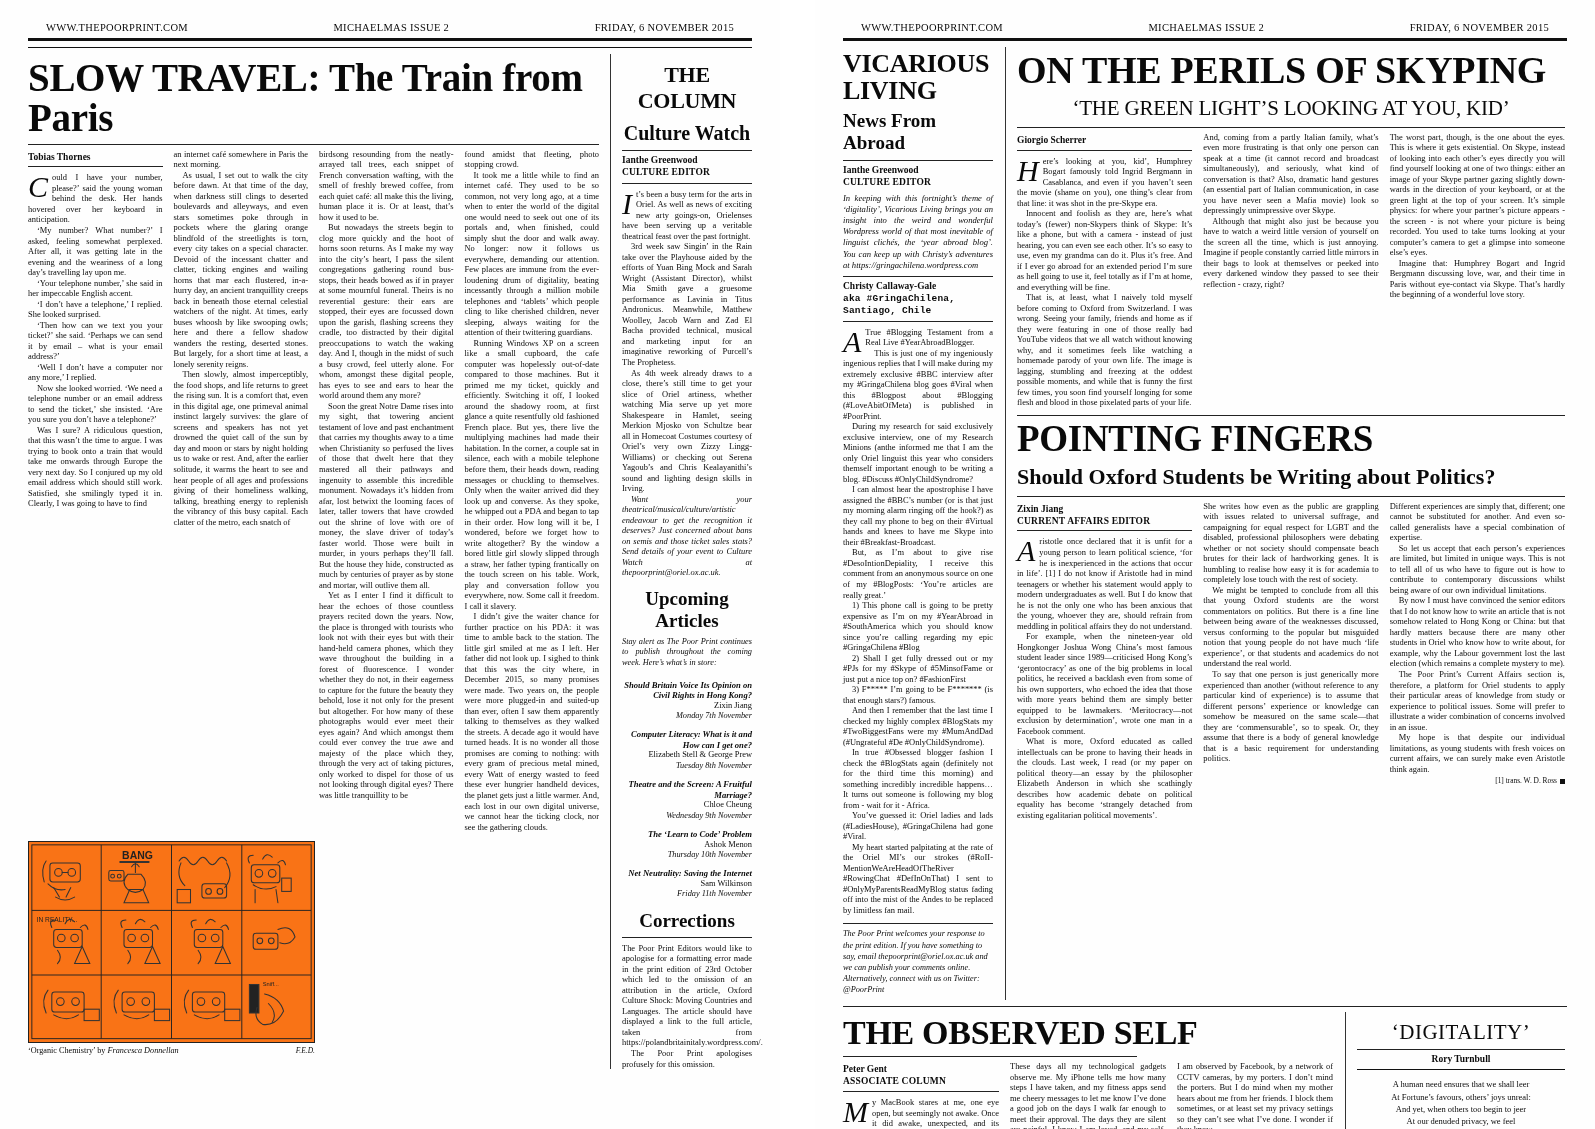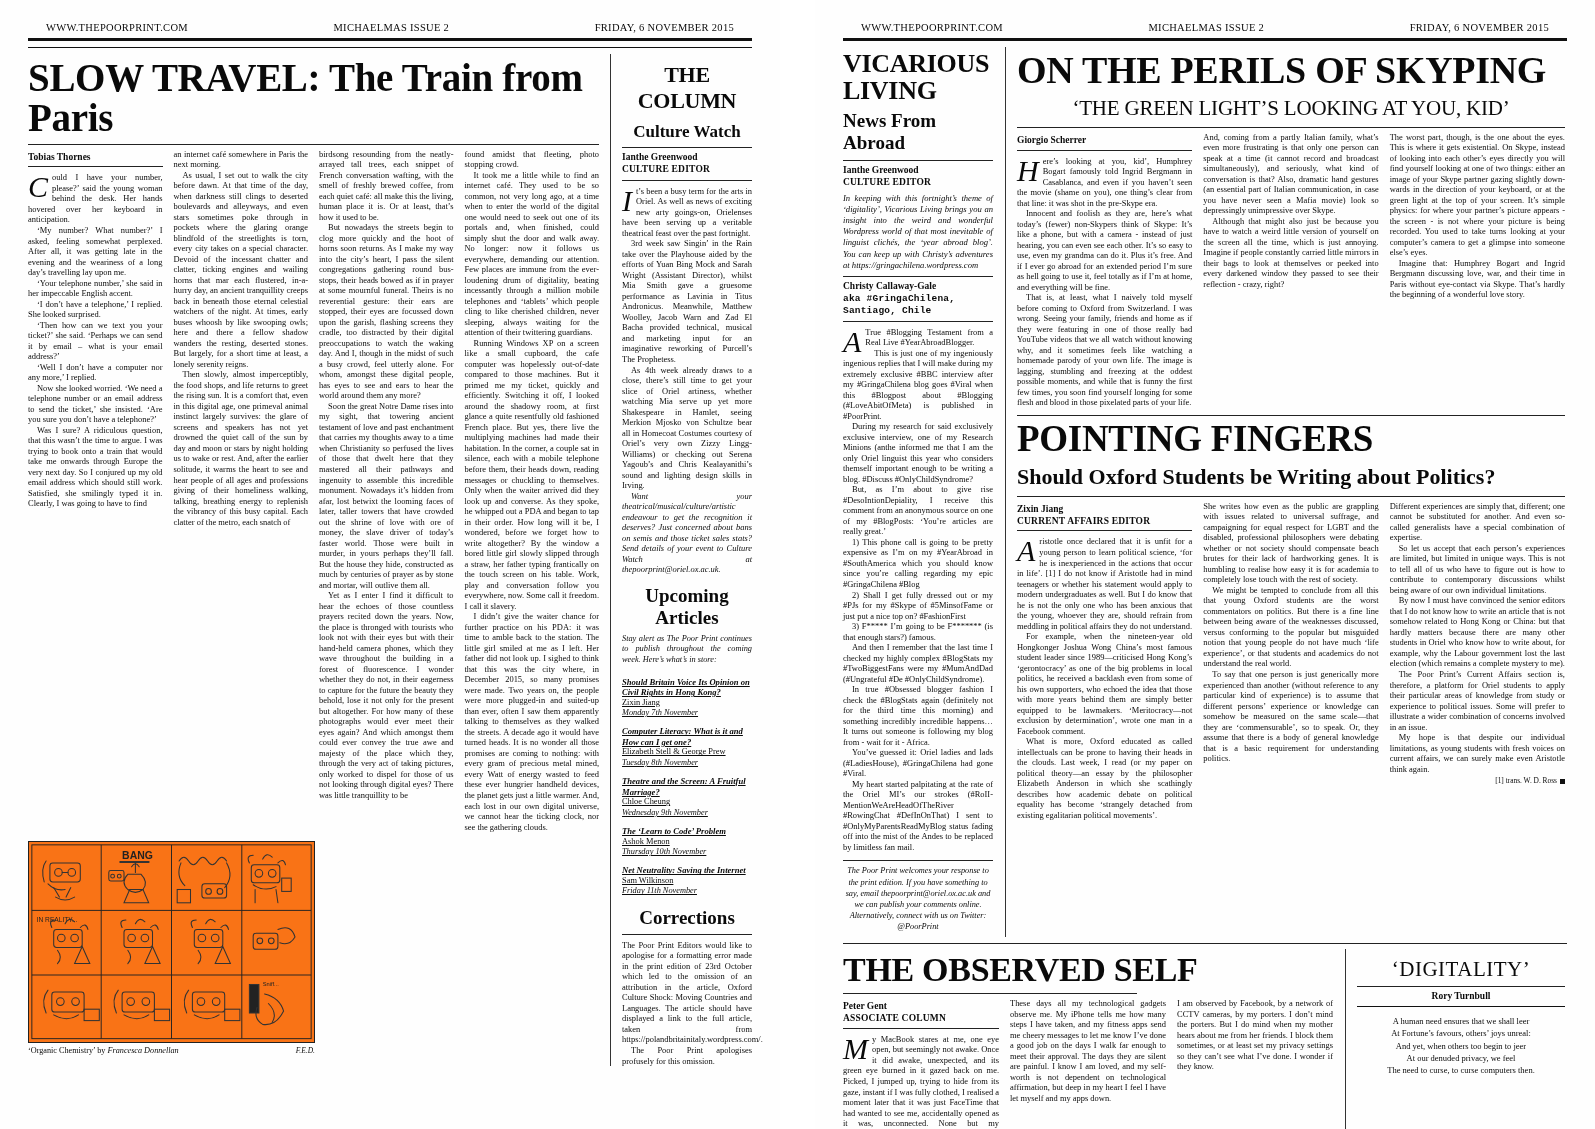"Culture Watch" div.boxhead { font-size: 17px -> 20px }
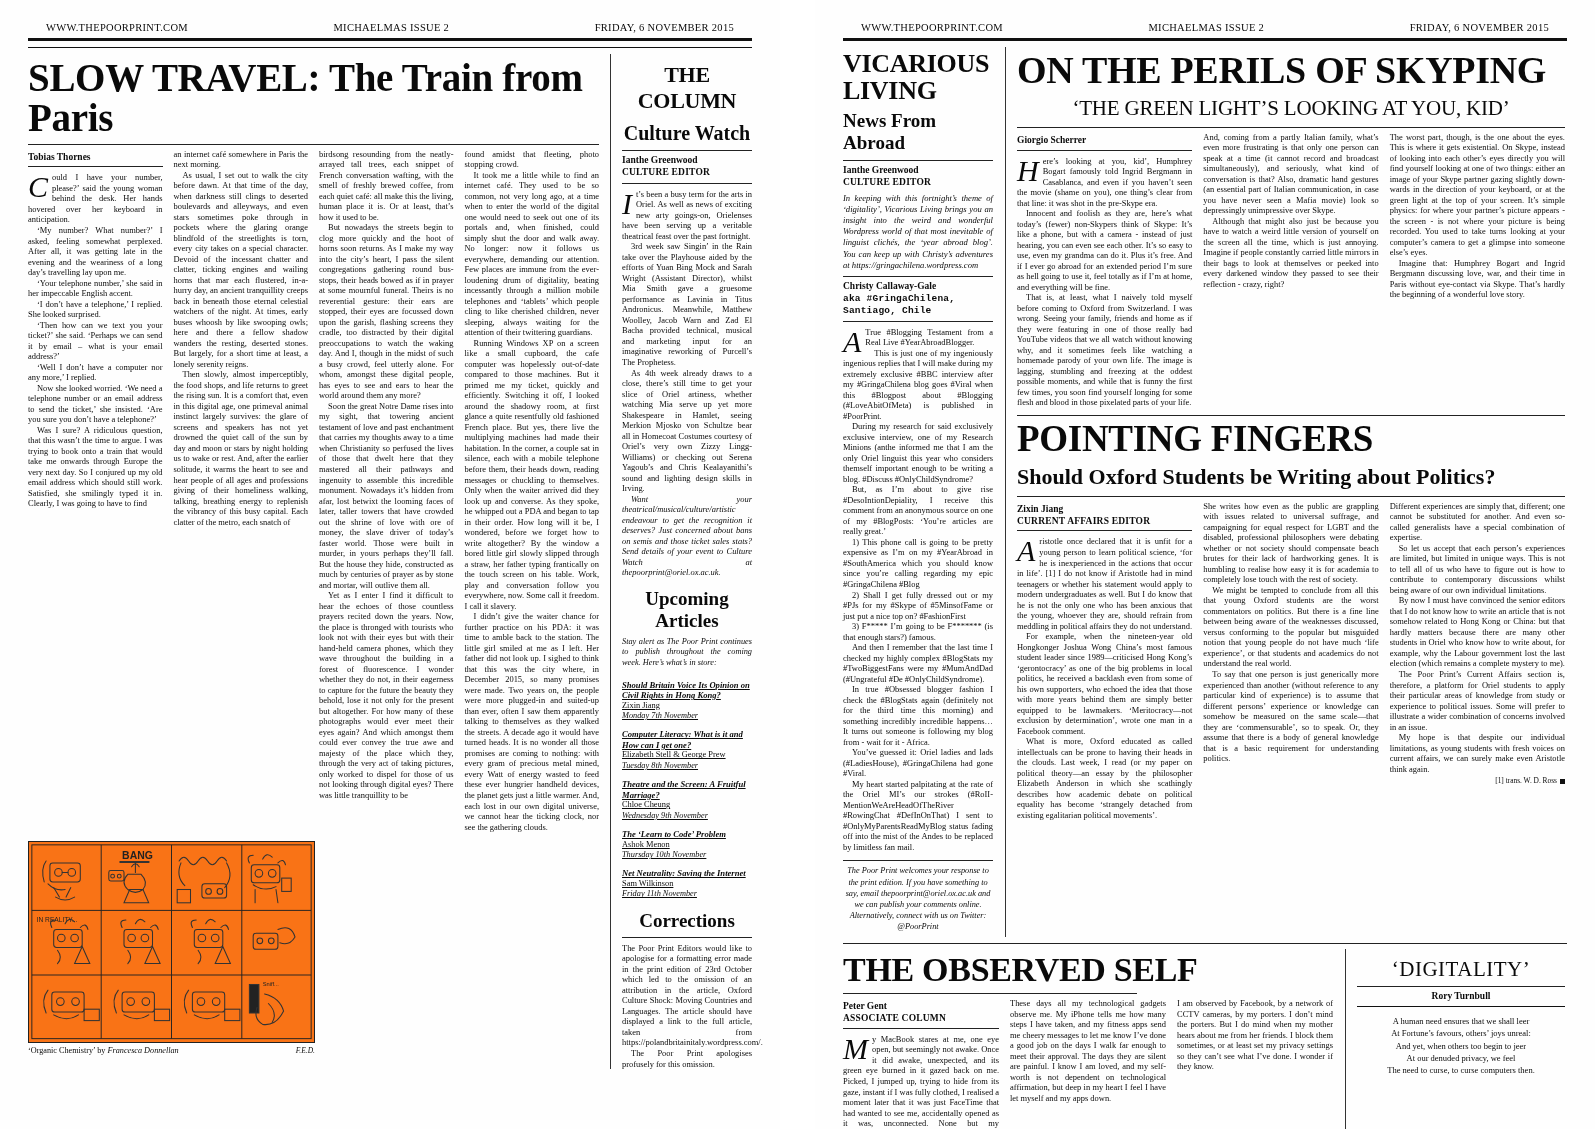"I can almost hear the" p.bt { html: none -> <p>I can almost hear the apostrophise I have assigned the #BBC’s number (or is that just my morning alarm ringing off the hook?) as they call my phone to beg on their #Virtual hands and knees to have me Skype into their #Breakfast-Broadcast.</p> }
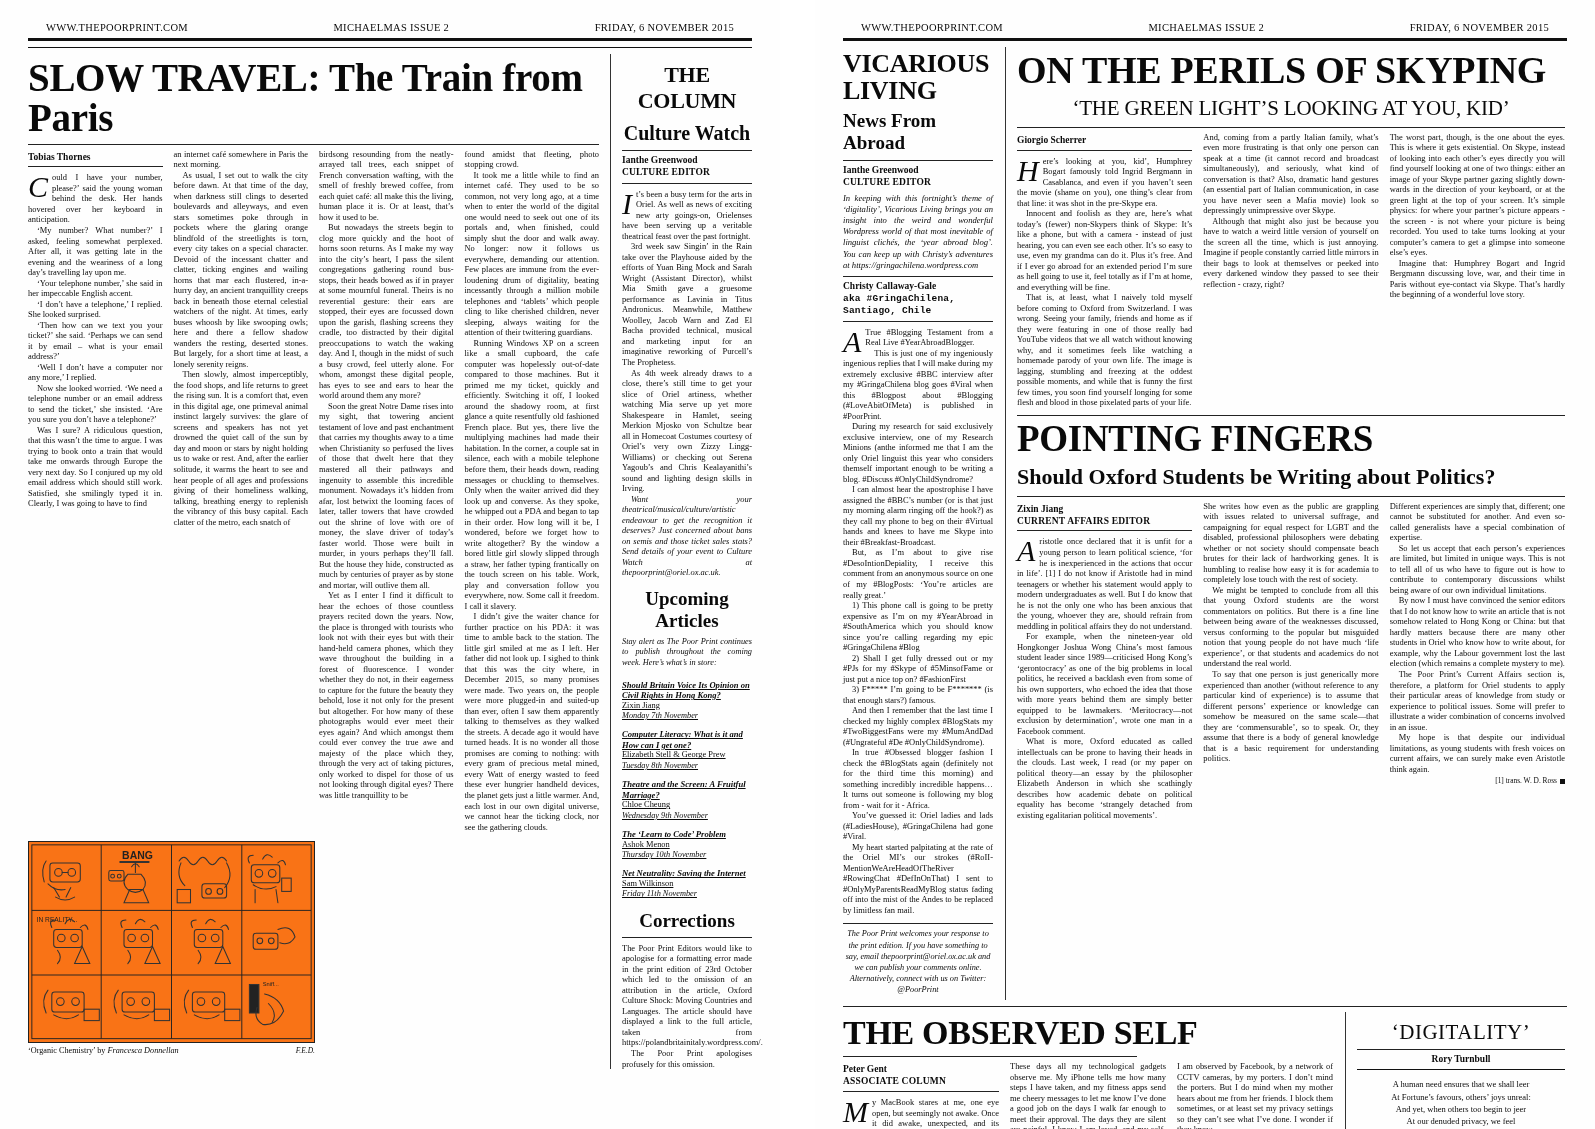"Should Britain Voice Its Opinion" .upc { text-align: left -> right; text-decoration: underline -> none }
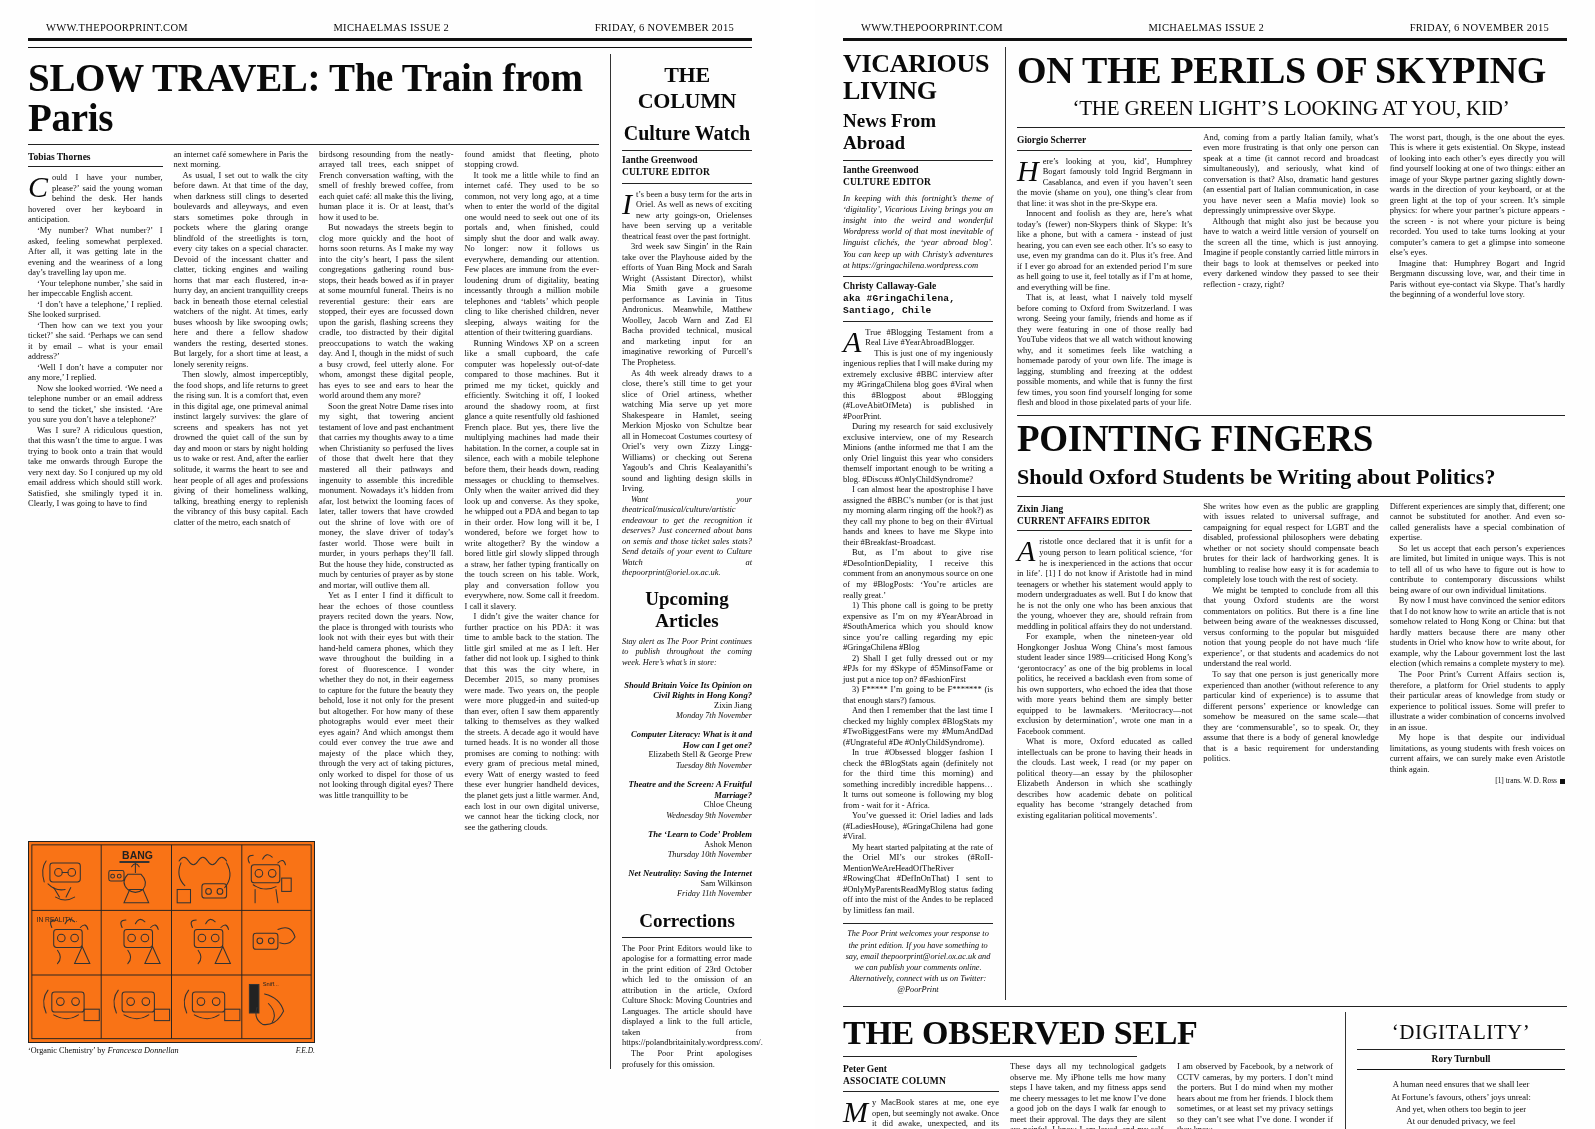"The Poor Print welcomes your" .footer-note { text-align: center -> none }
